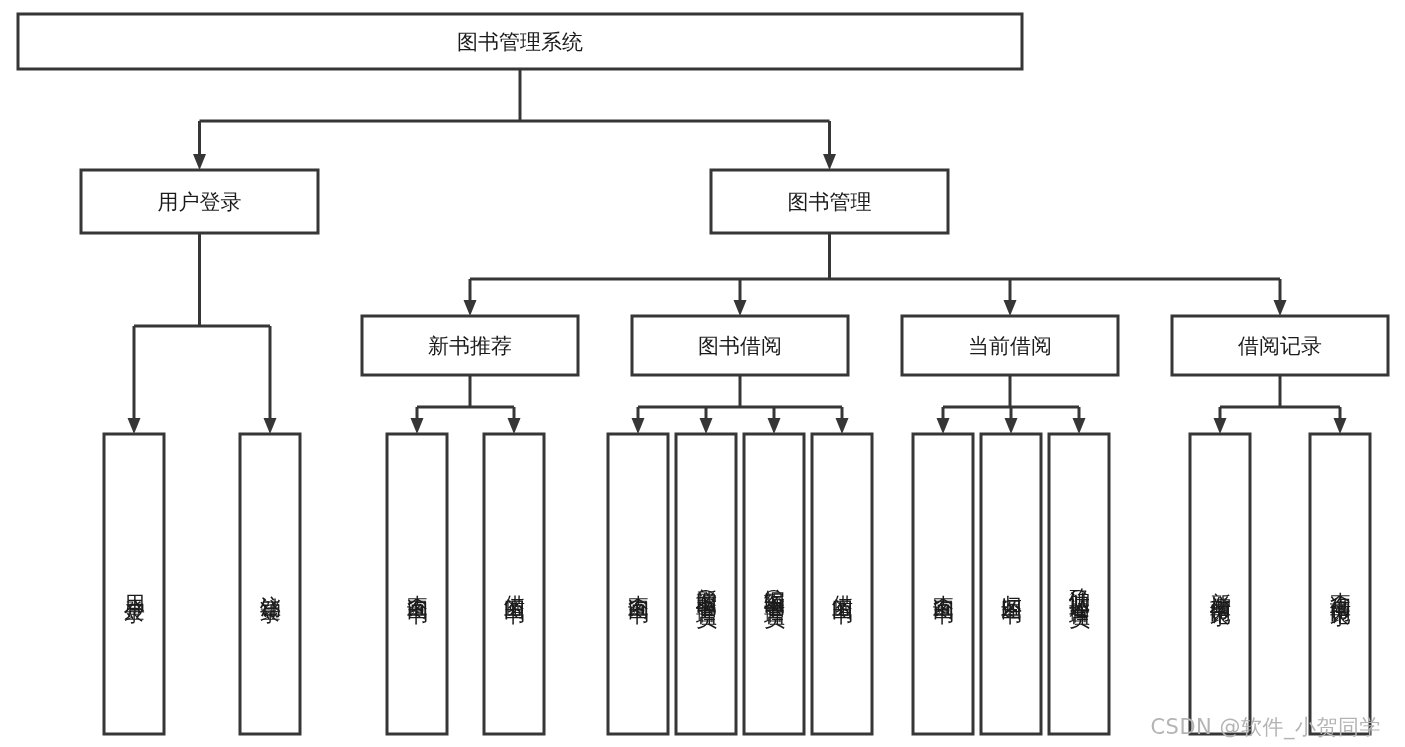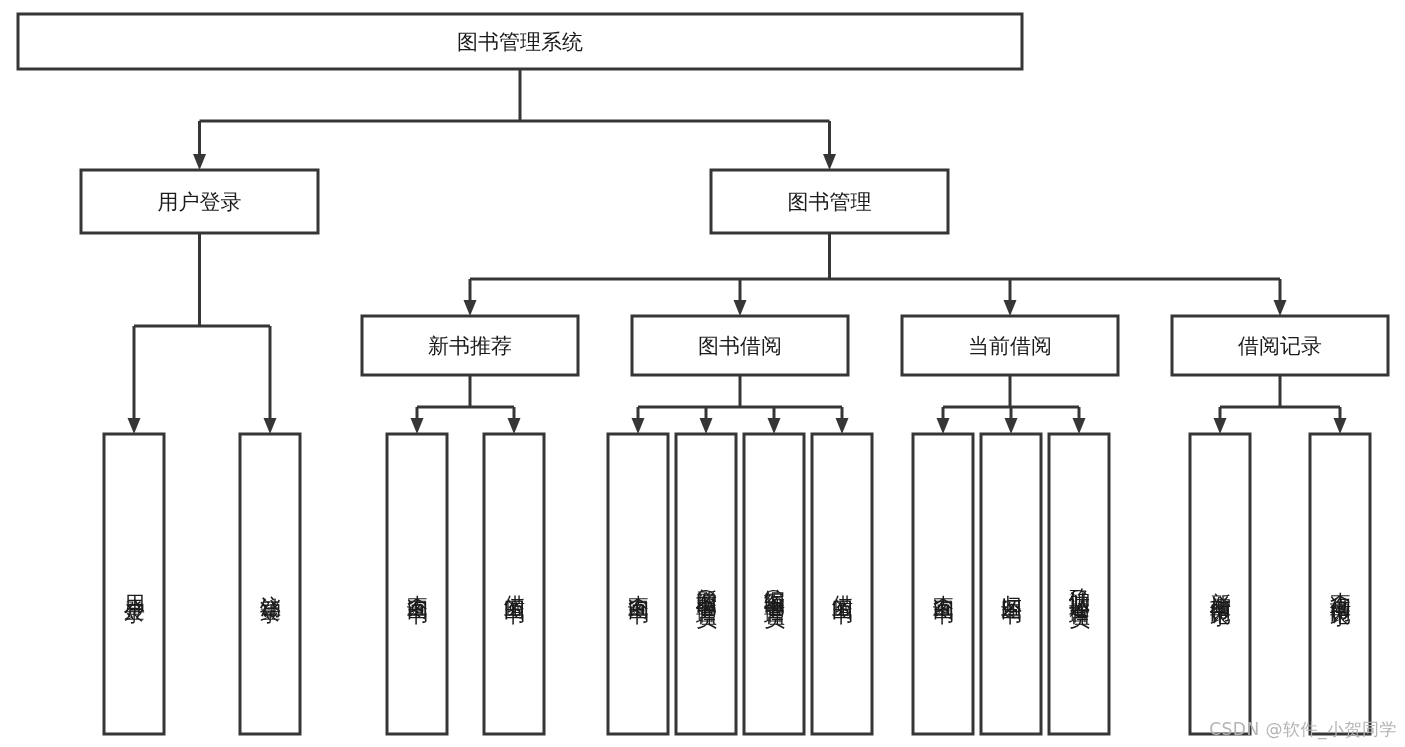"CSDN @软件_小贺同学" .watermark { font-size: 17px -> 21px; right: 8px -> 24px }
